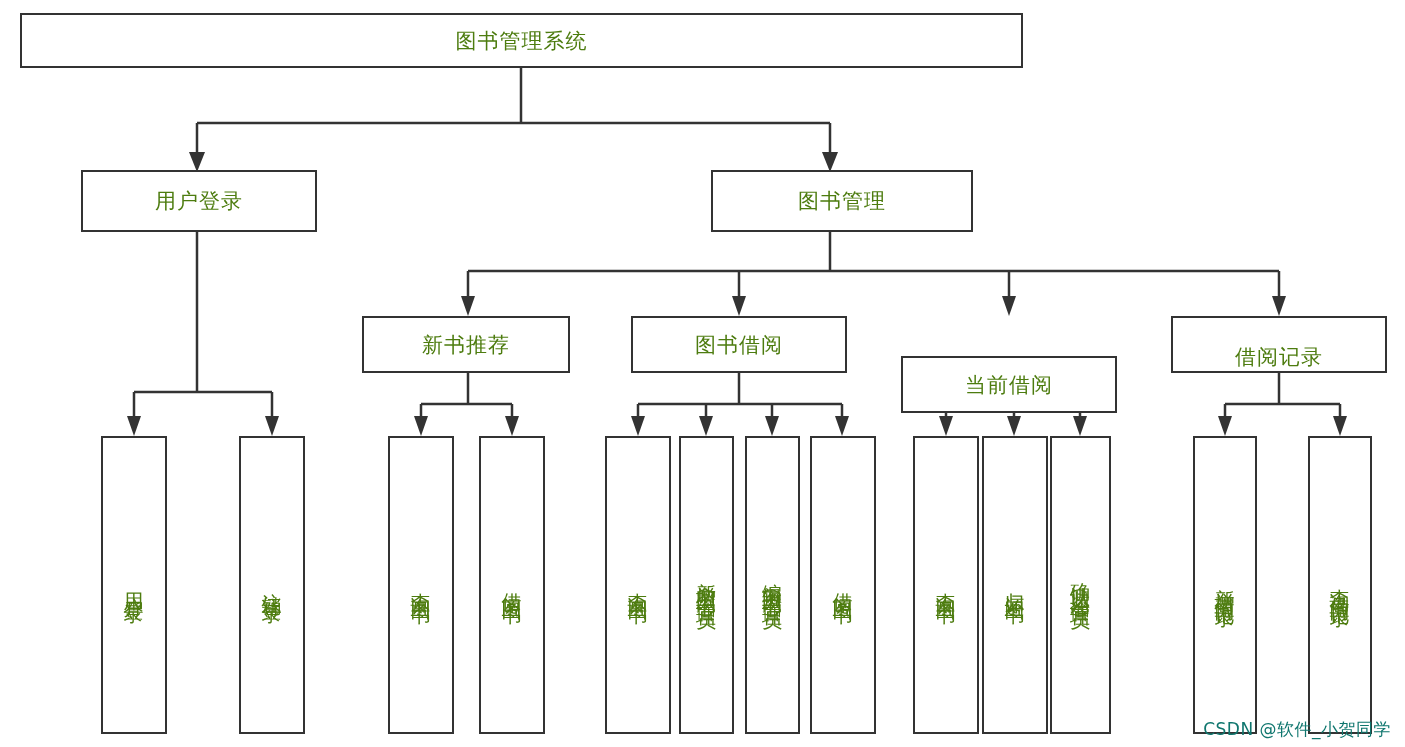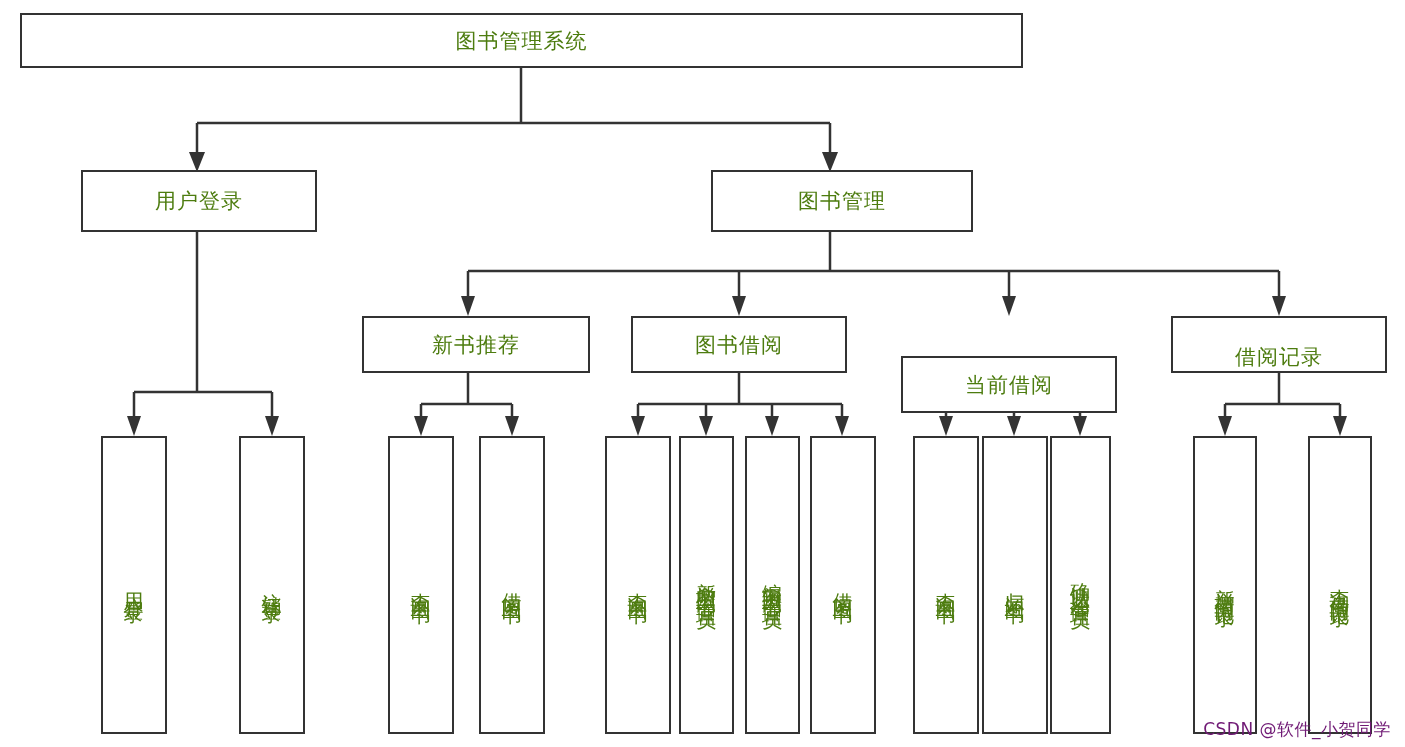"新书推荐" div.node { width: 228px -> 208px }
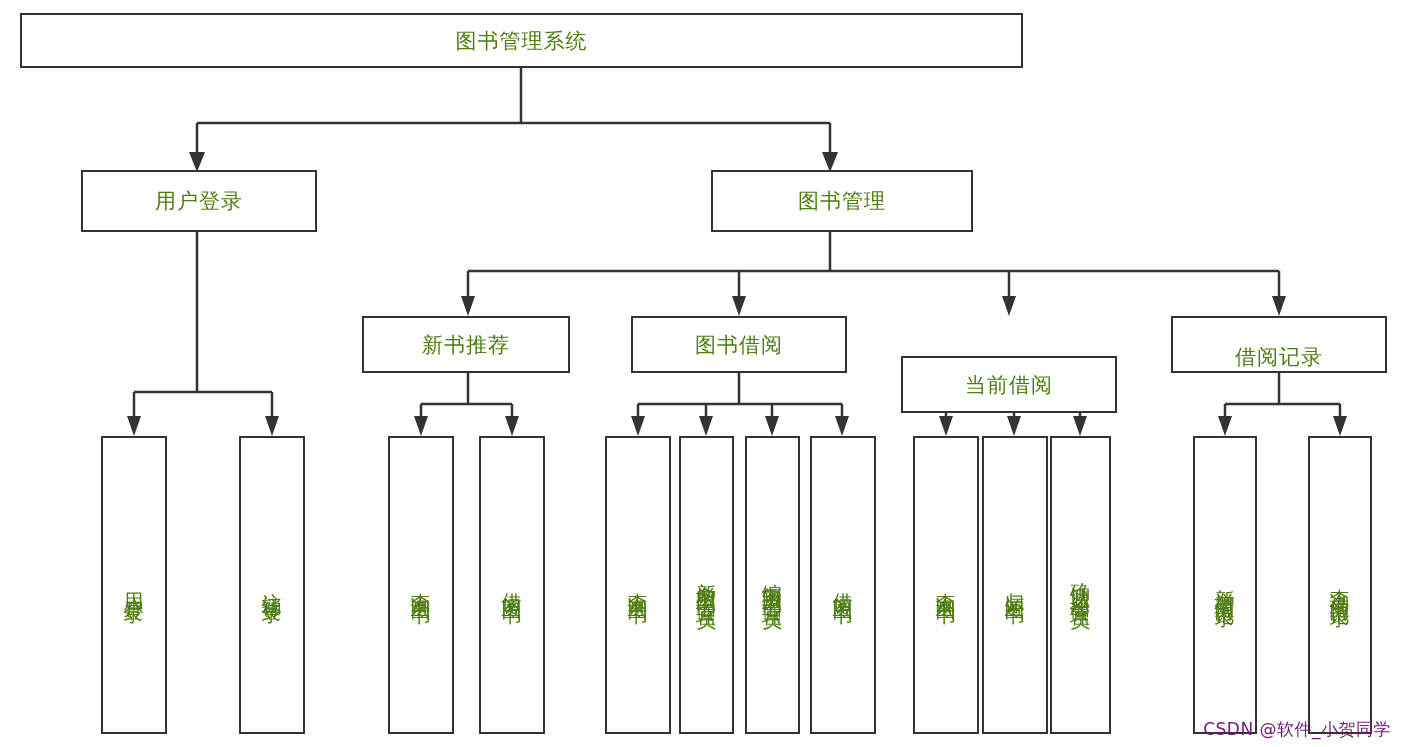"CSDN @软件_小贺同学" .watermark { color: #701a75 -> #0f766e }
